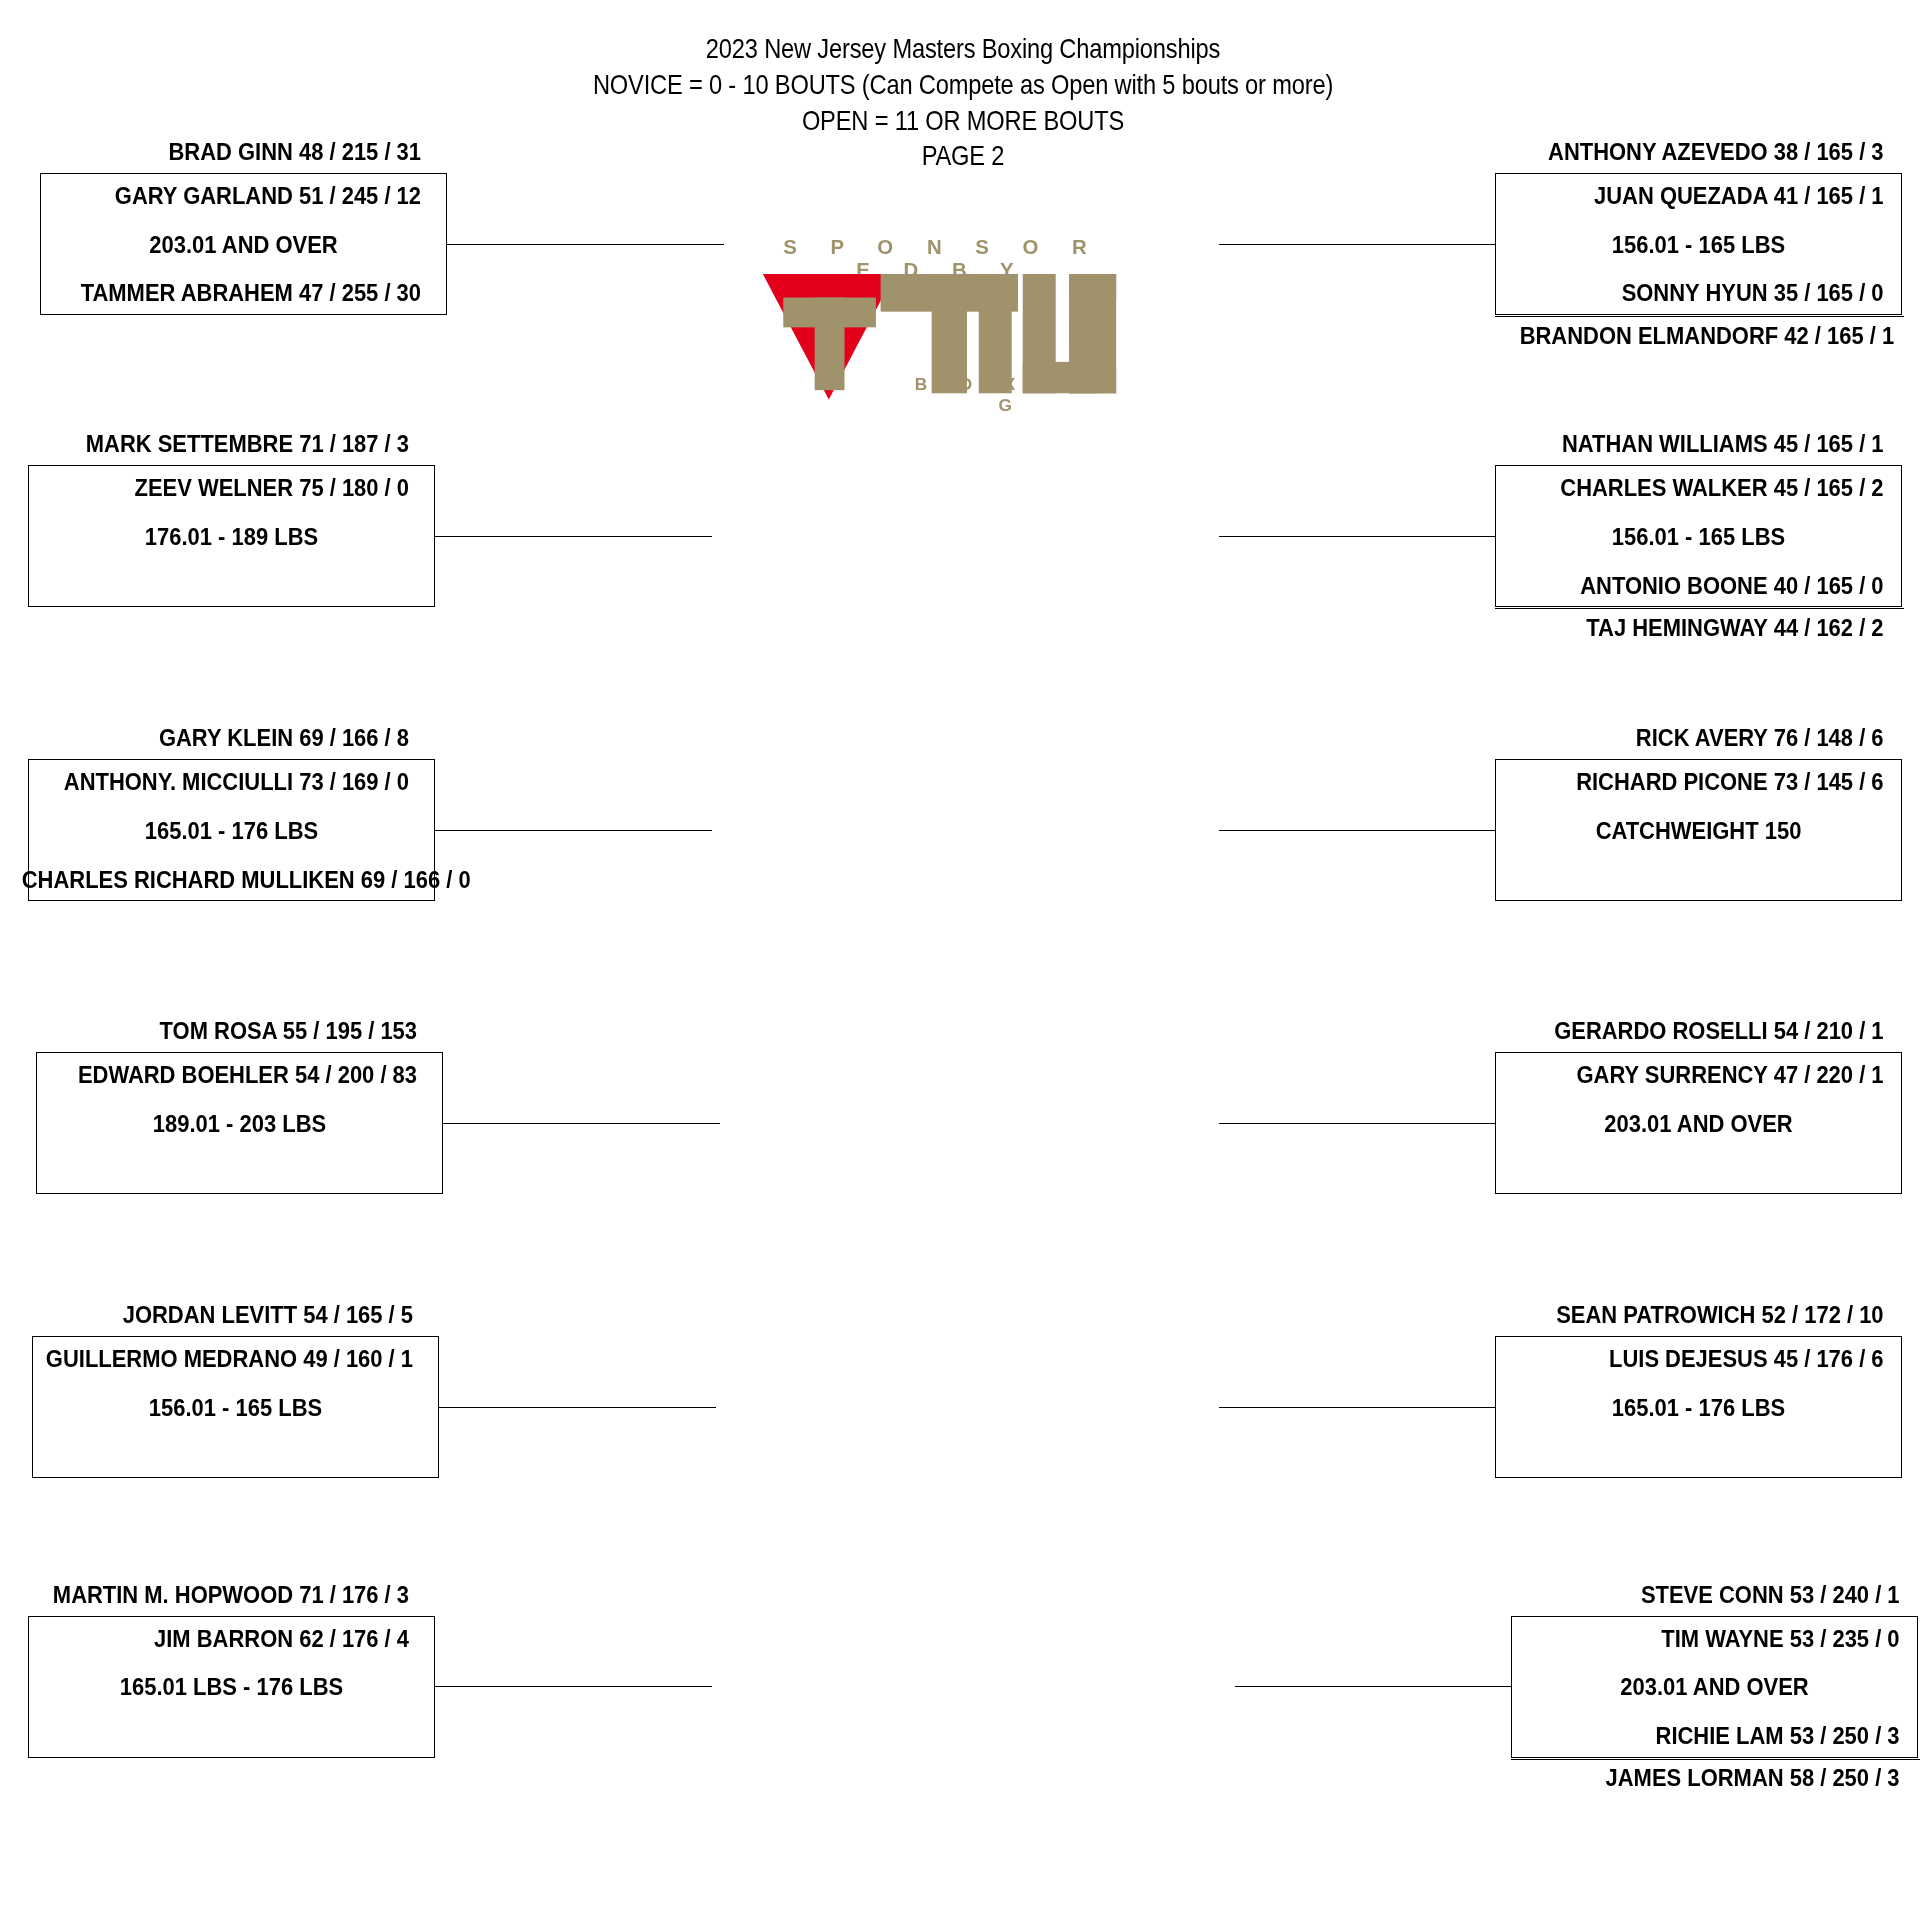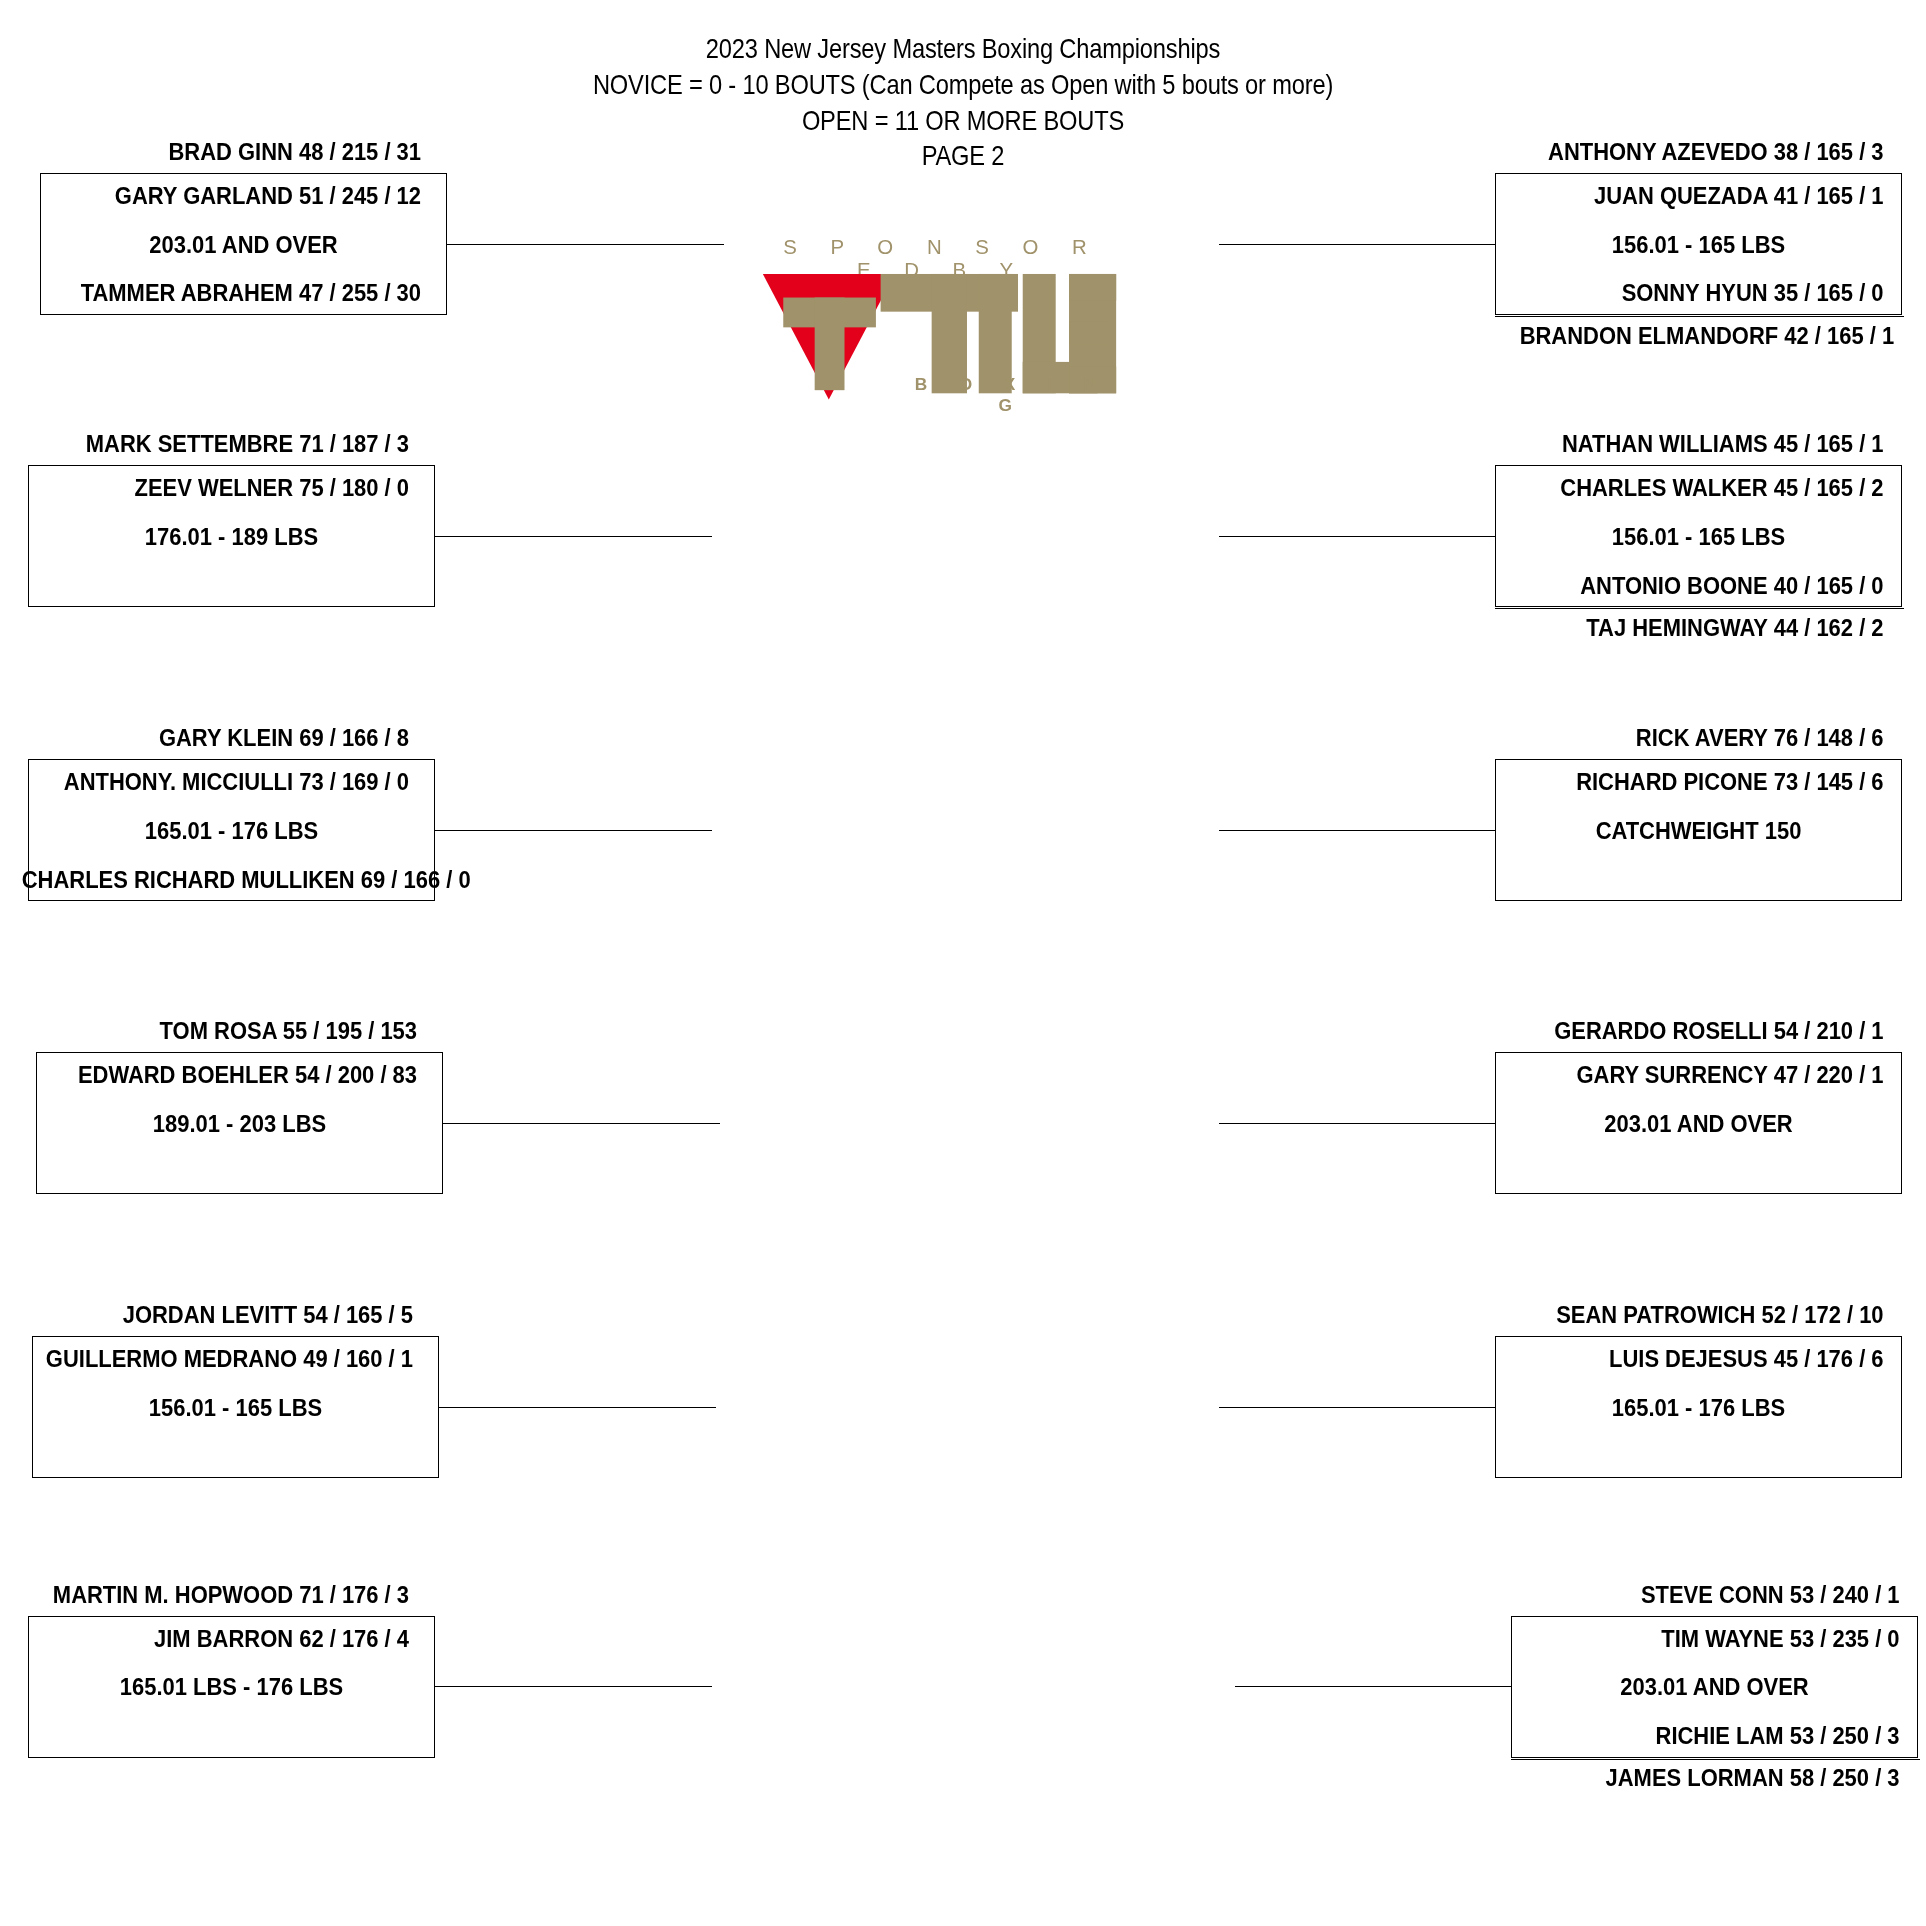"S P O N S" #sponsored-by { font-weight: 400 -> 700 }
